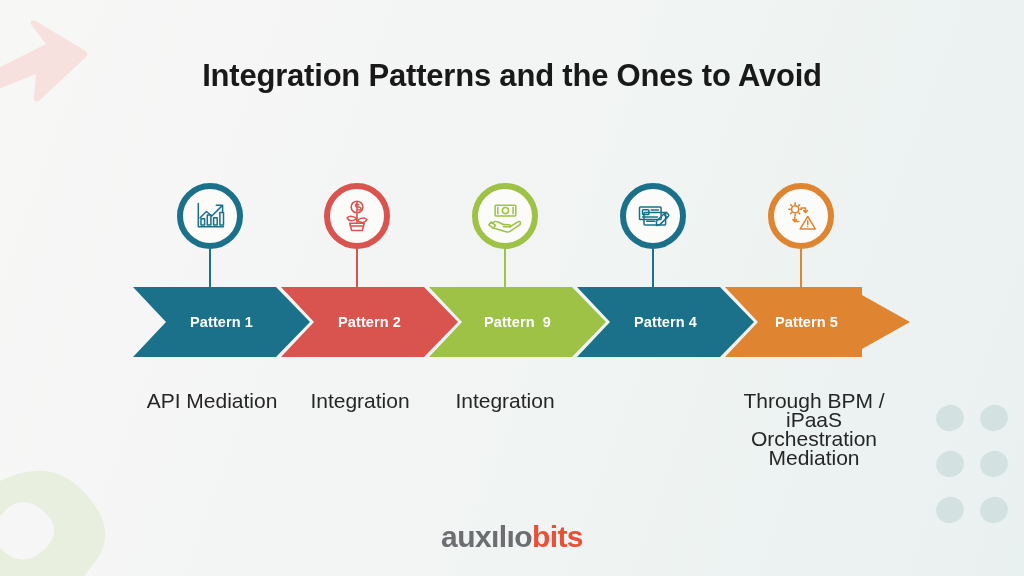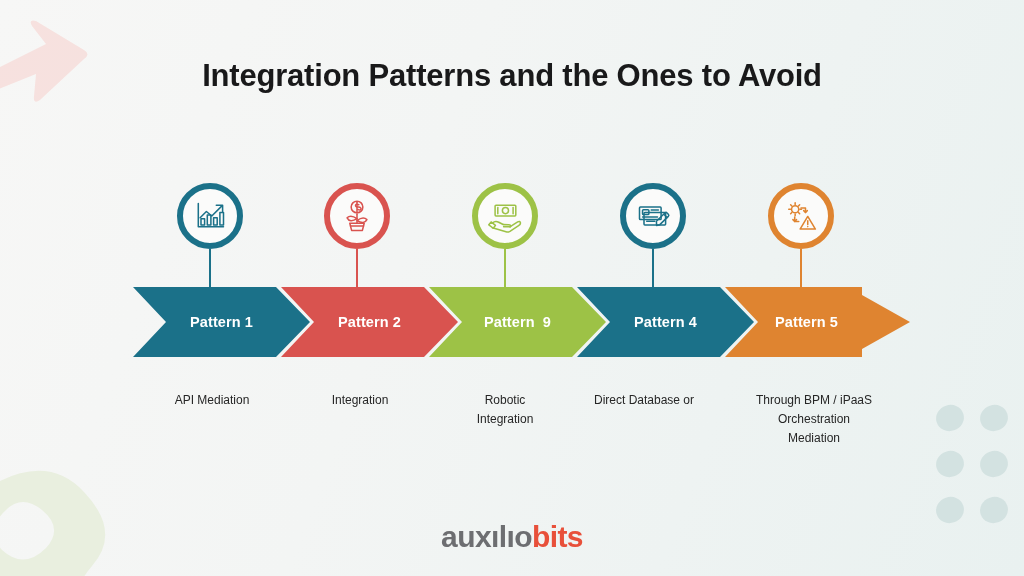"API Mediation" .caption { font-size: 12px -> 21px }
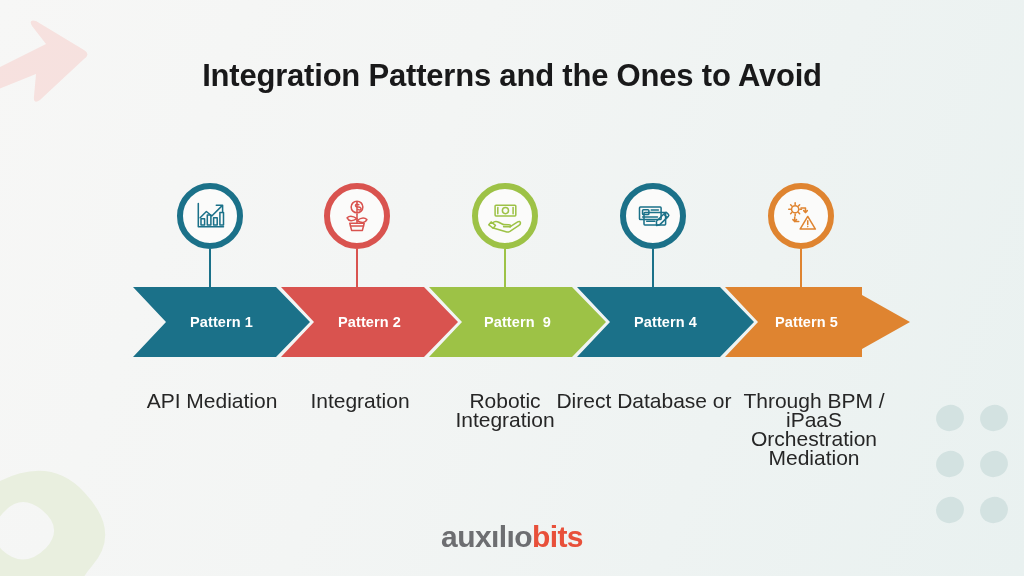"Robotic" div { html: <div>Robotic</div> -> none }
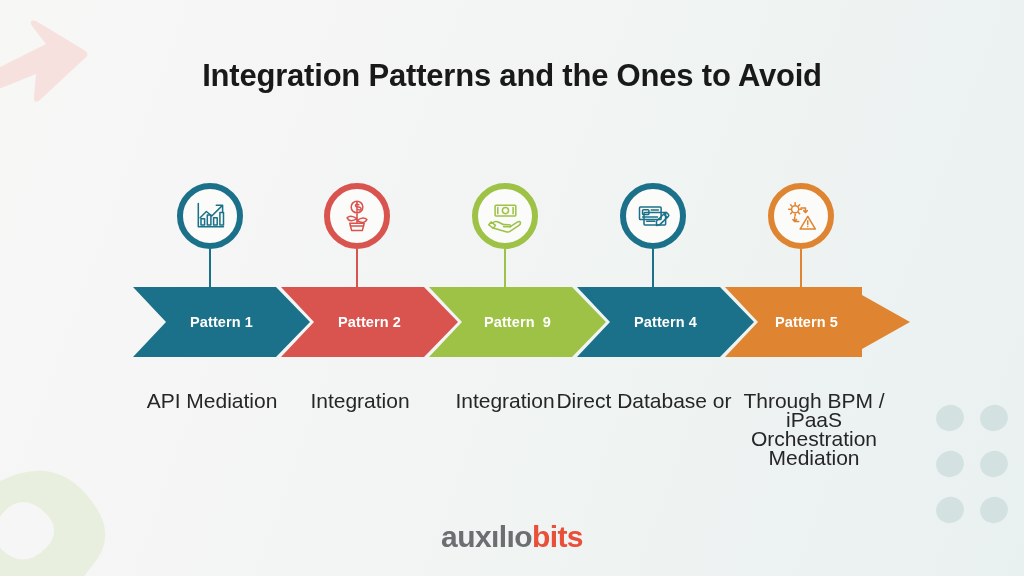"Direct Database or" div { html: <div>Direct Database or</div> -> none }
